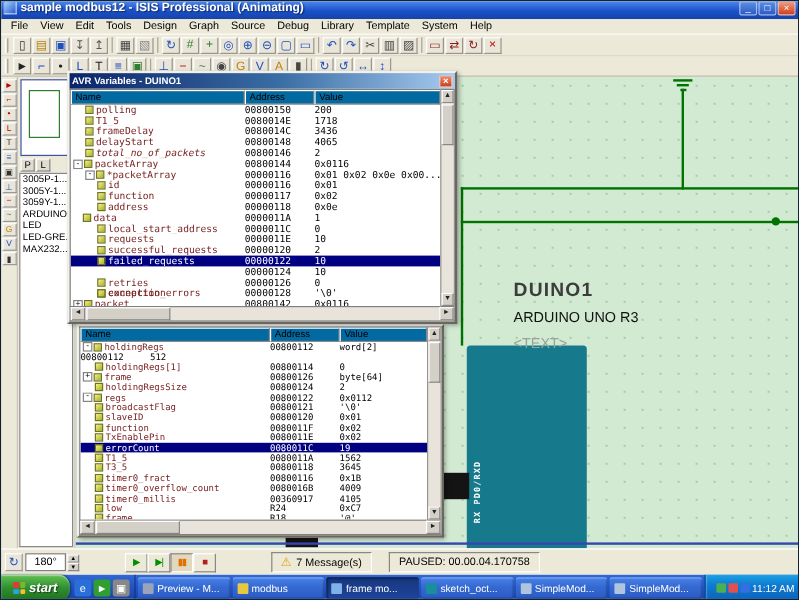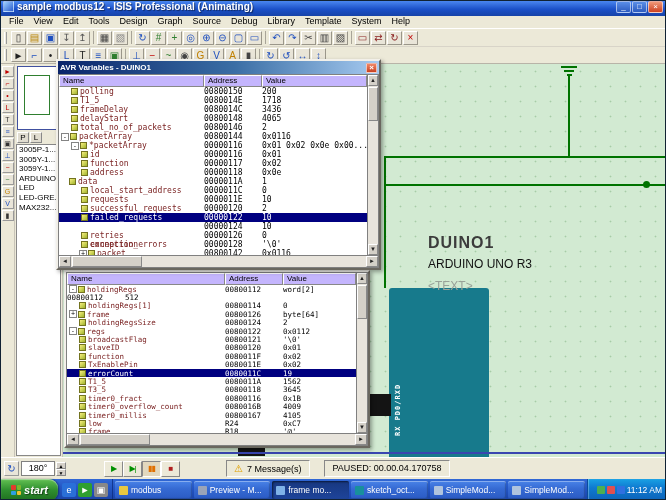"Name" .whead { background: #c4b5fd -> #0369a1 }
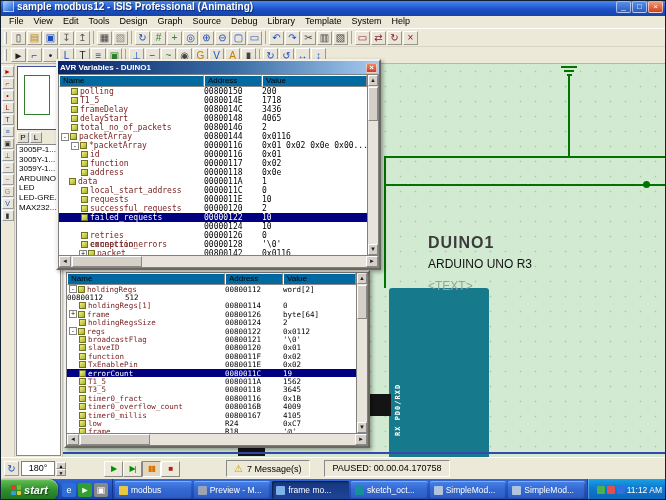"total_no_of_packets" div.c-name { font-style: none -> italic }
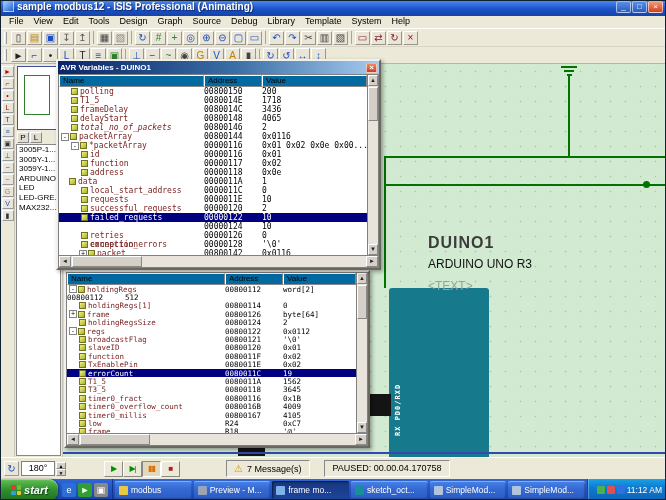"packet" div.c-name { padding-left: 20px -> 2px }
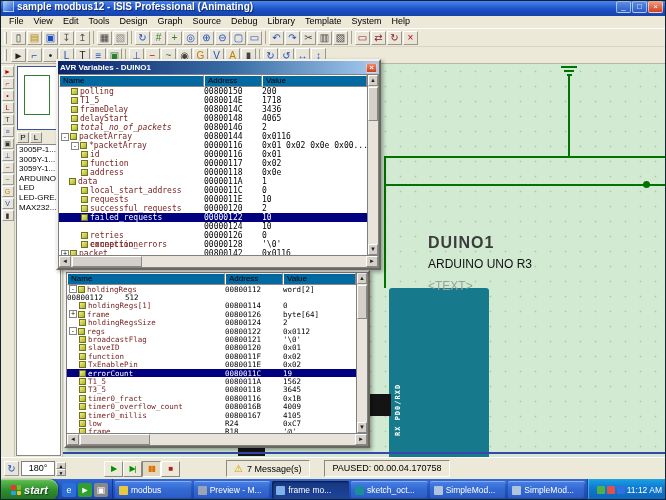"00800167" div.c-addr { text: 00800167 -> 00360917 }
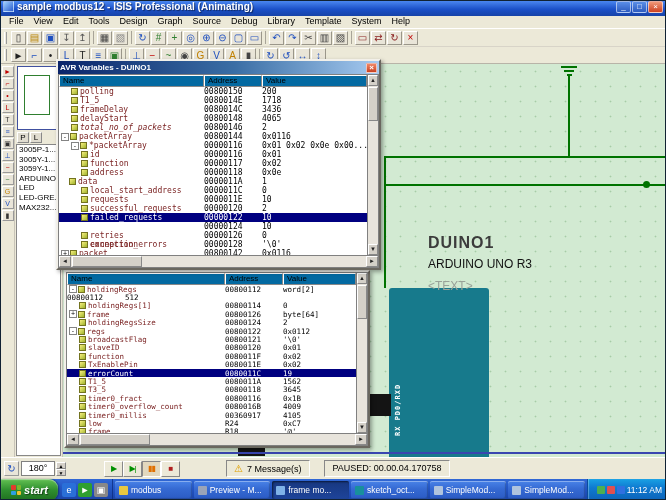"modbus" div.task { order: before "Preview - M..." -> after "Preview - M..." }
